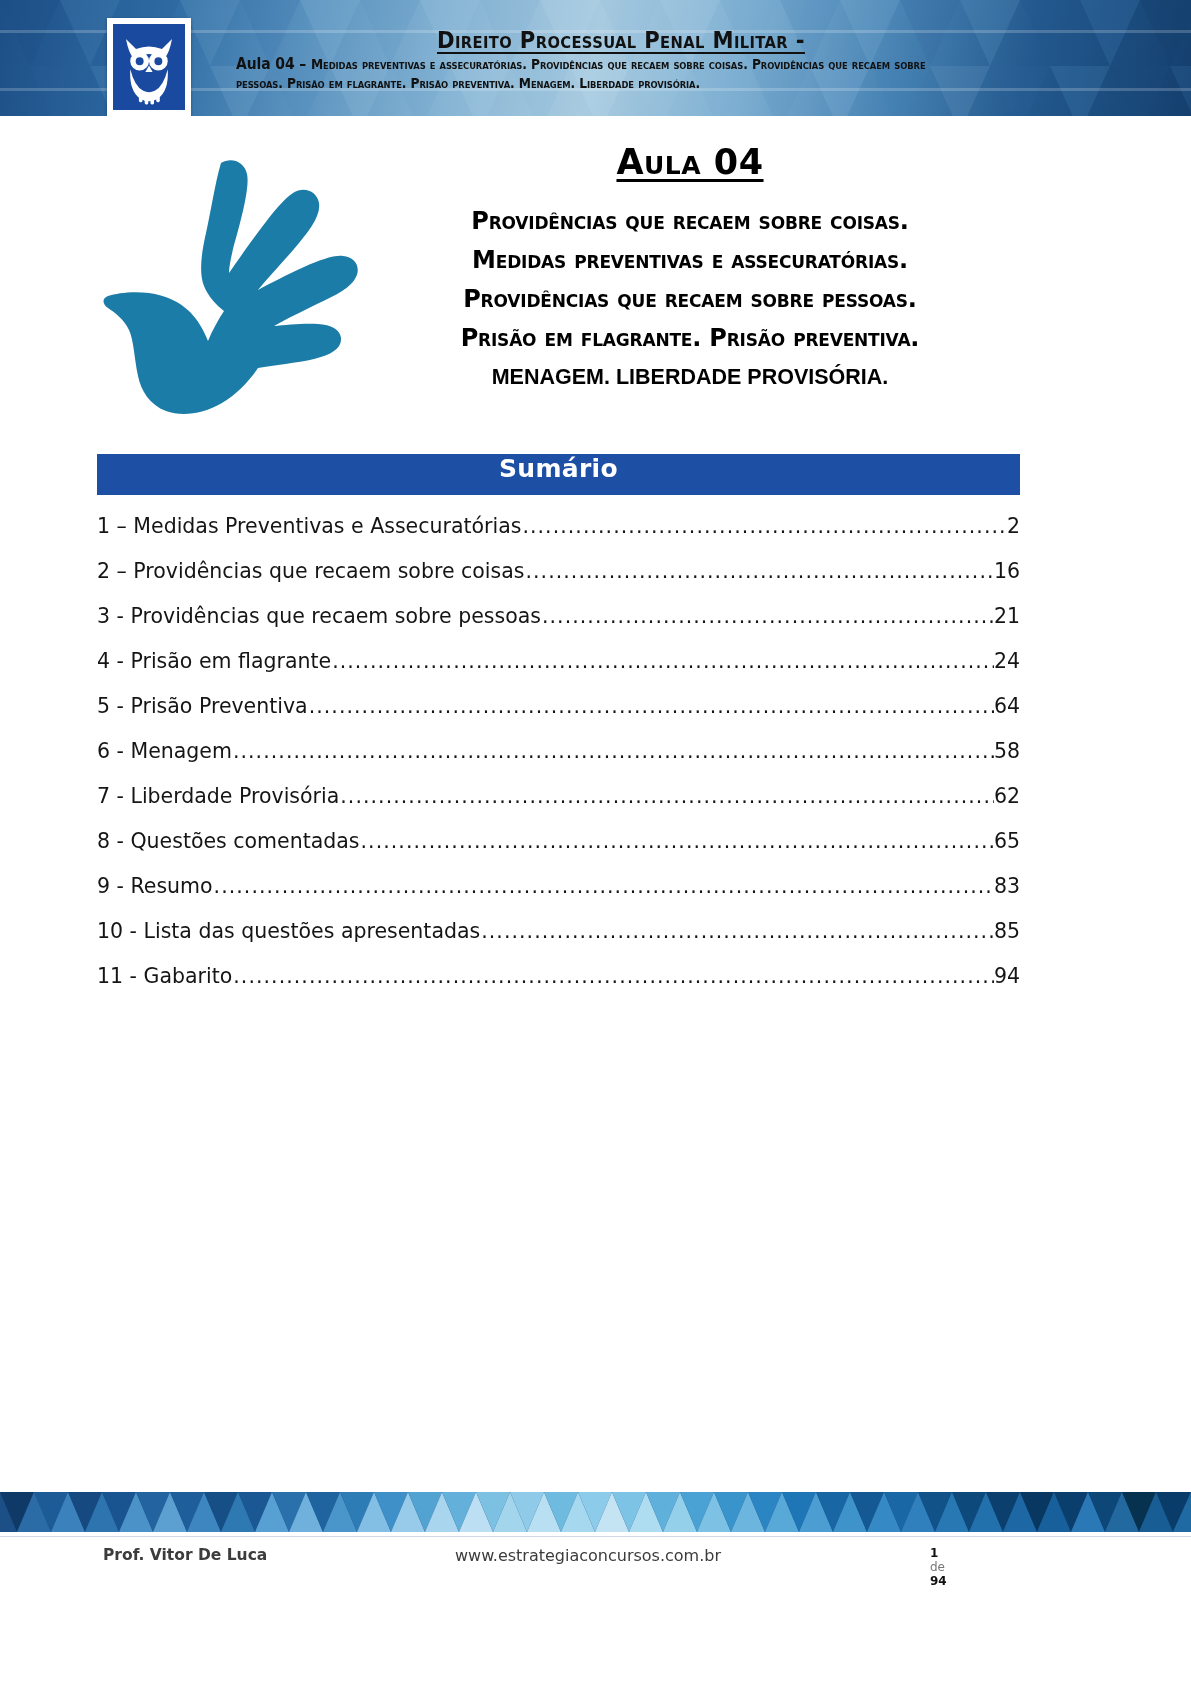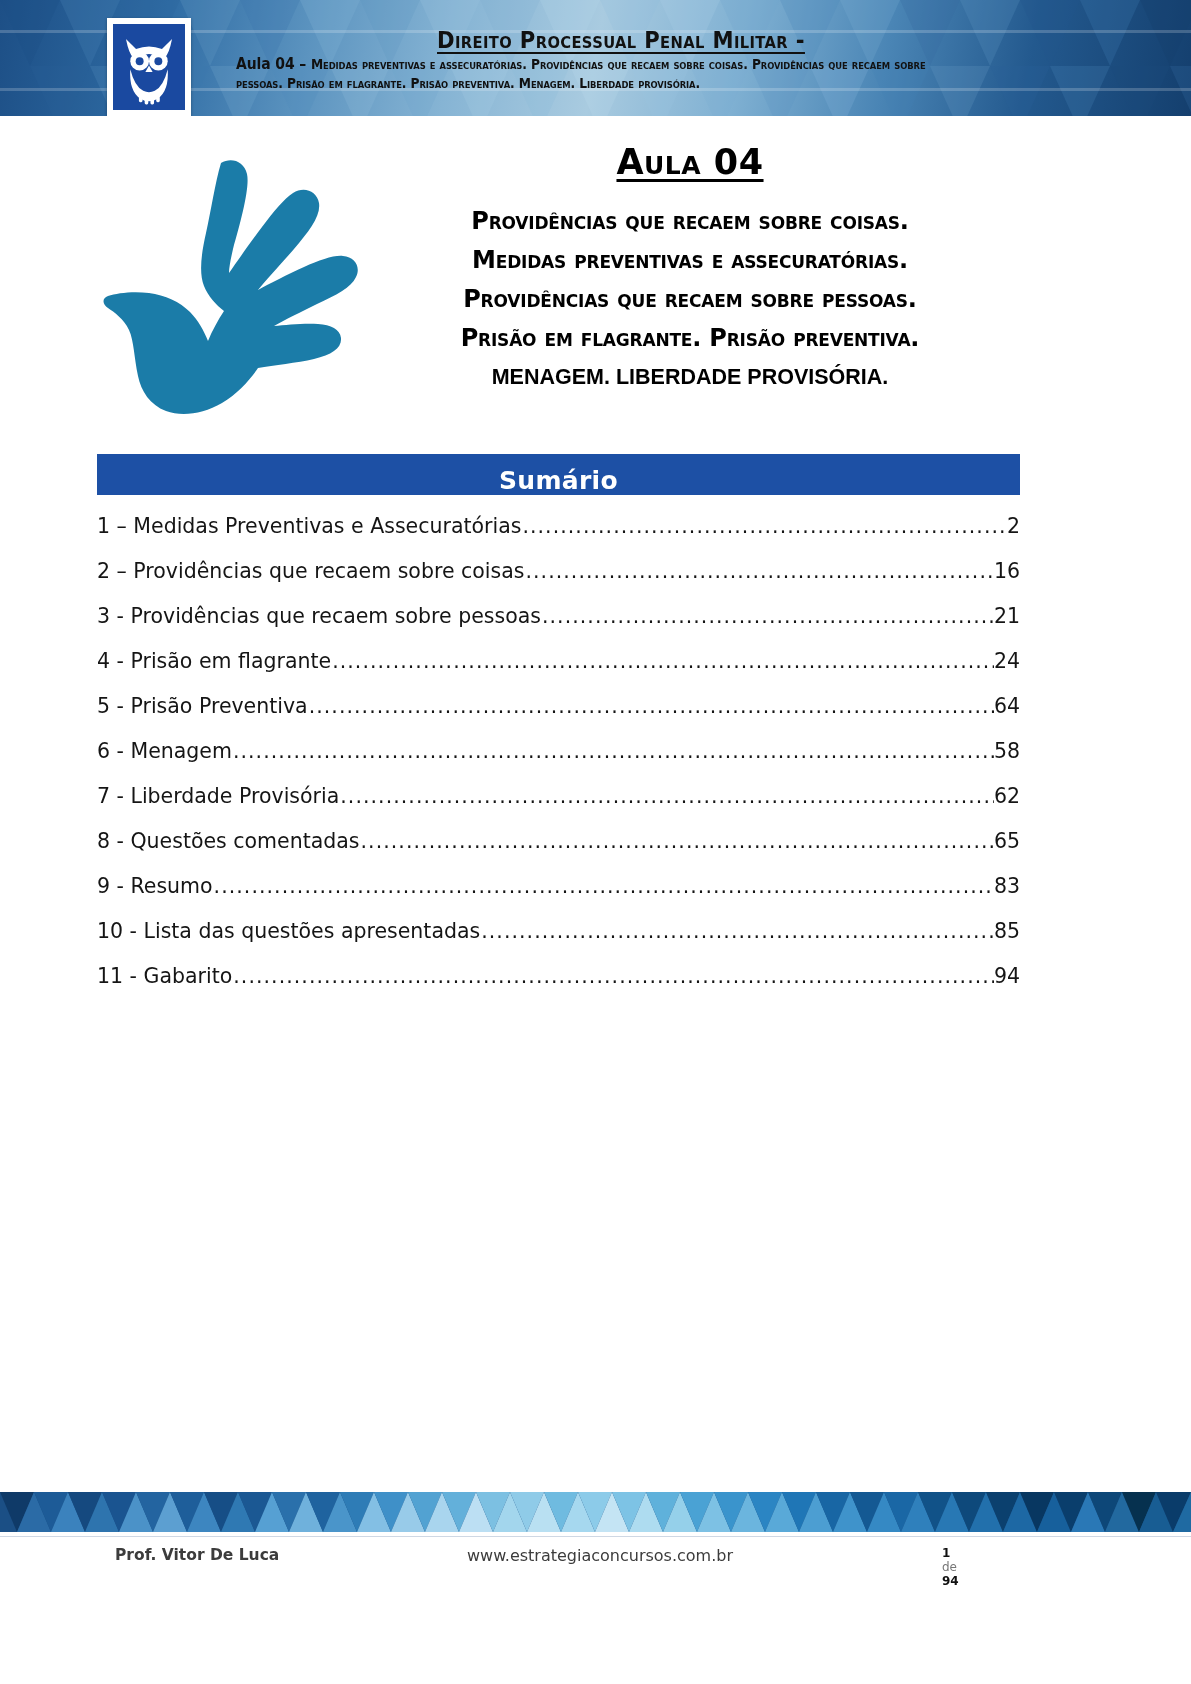"Sumário" .sumario-bar { align-items: flex-end -> flex-start }
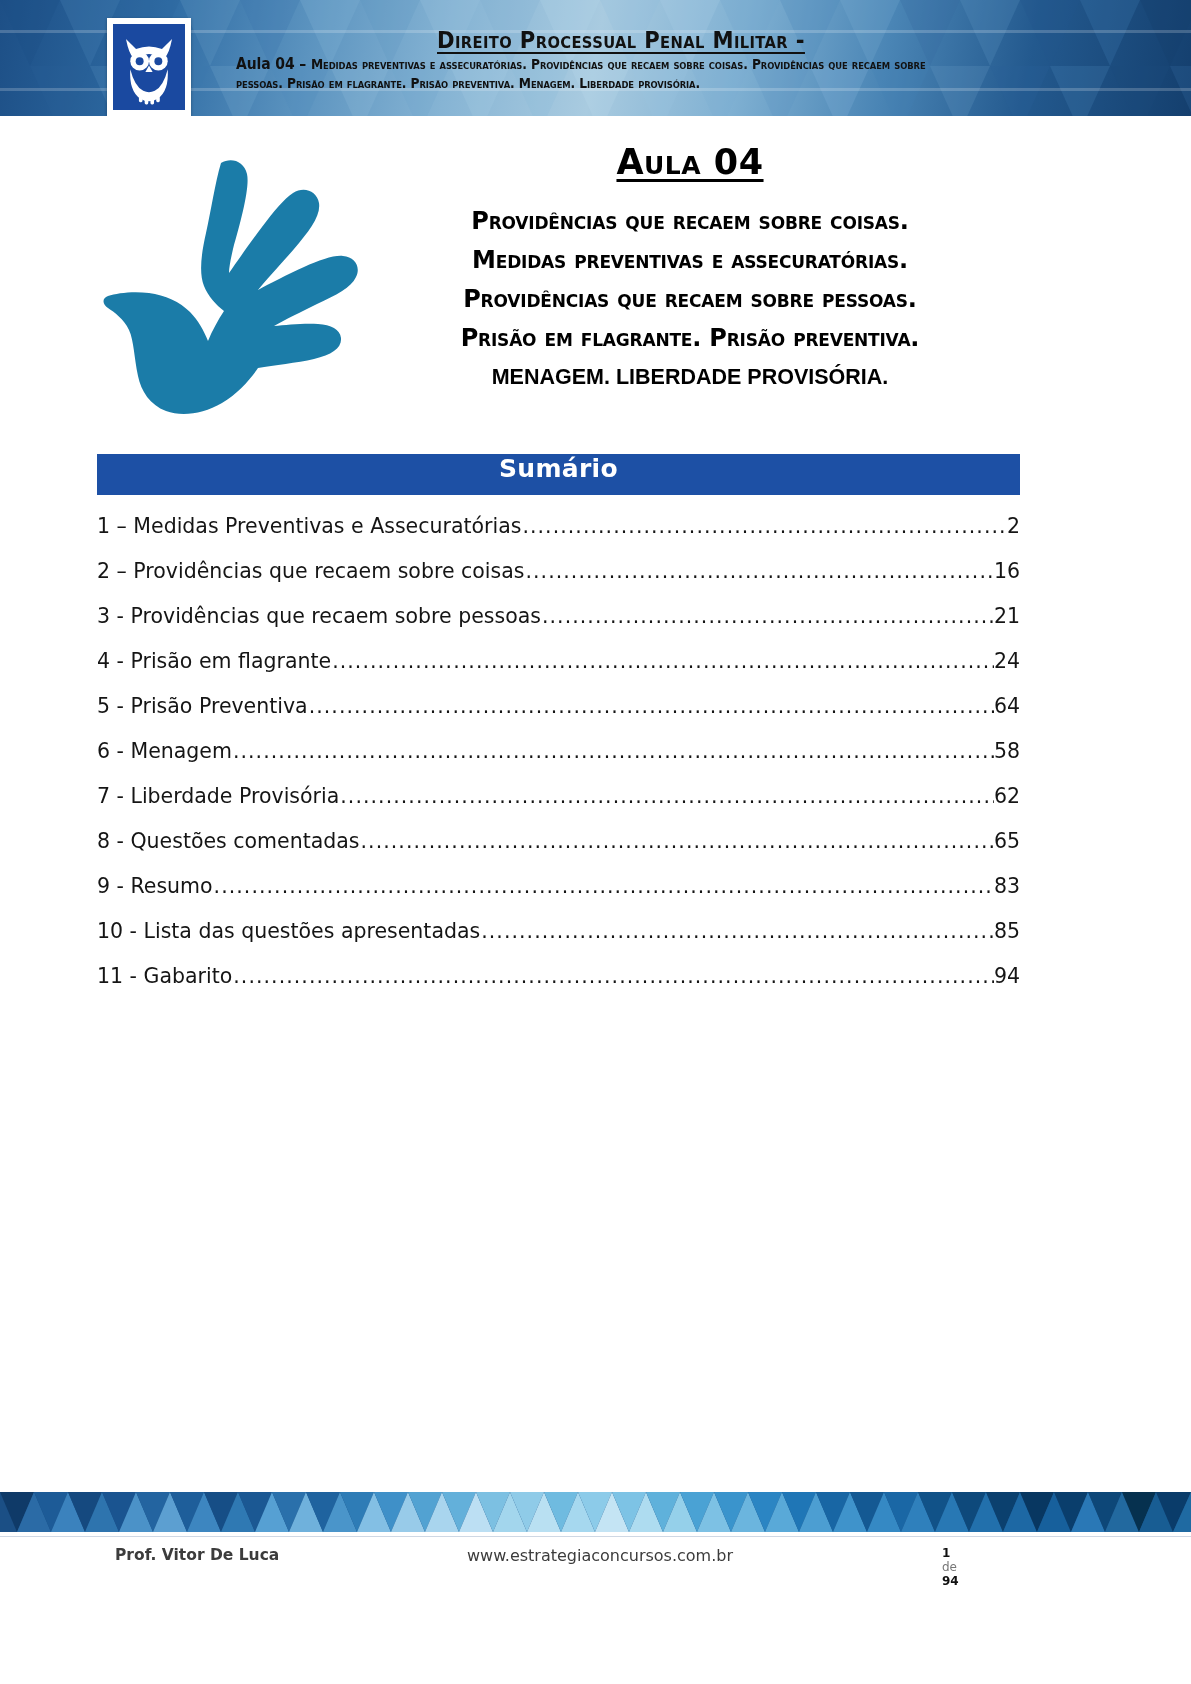"Prof. Vitor De Luca" .footer-row { margin-left: 12px -> none }
